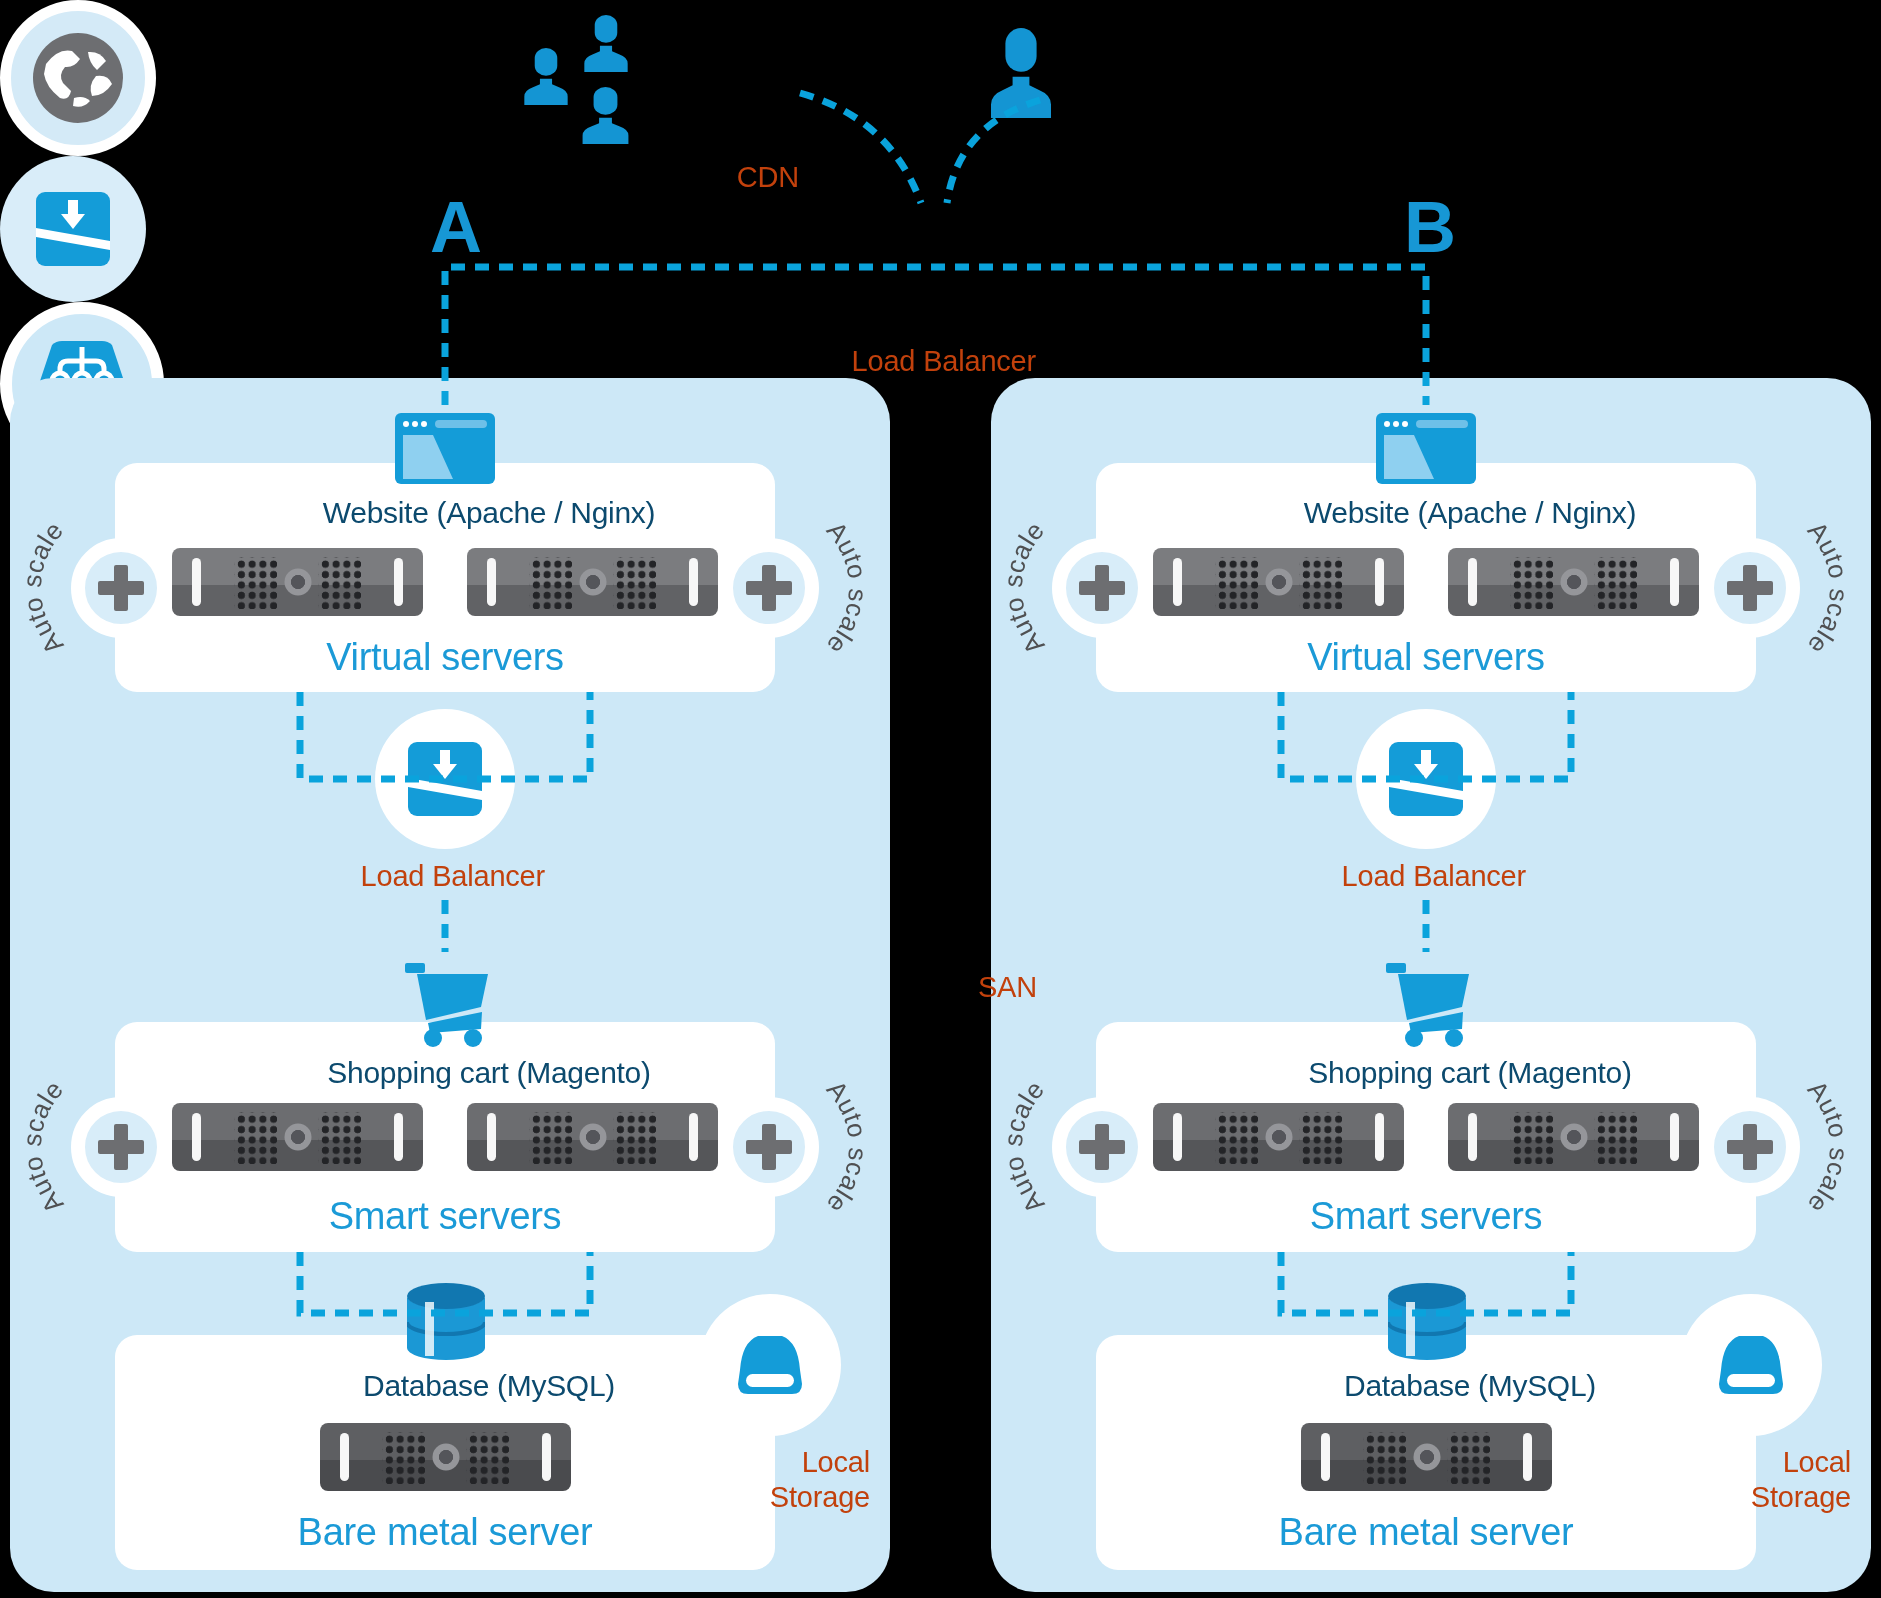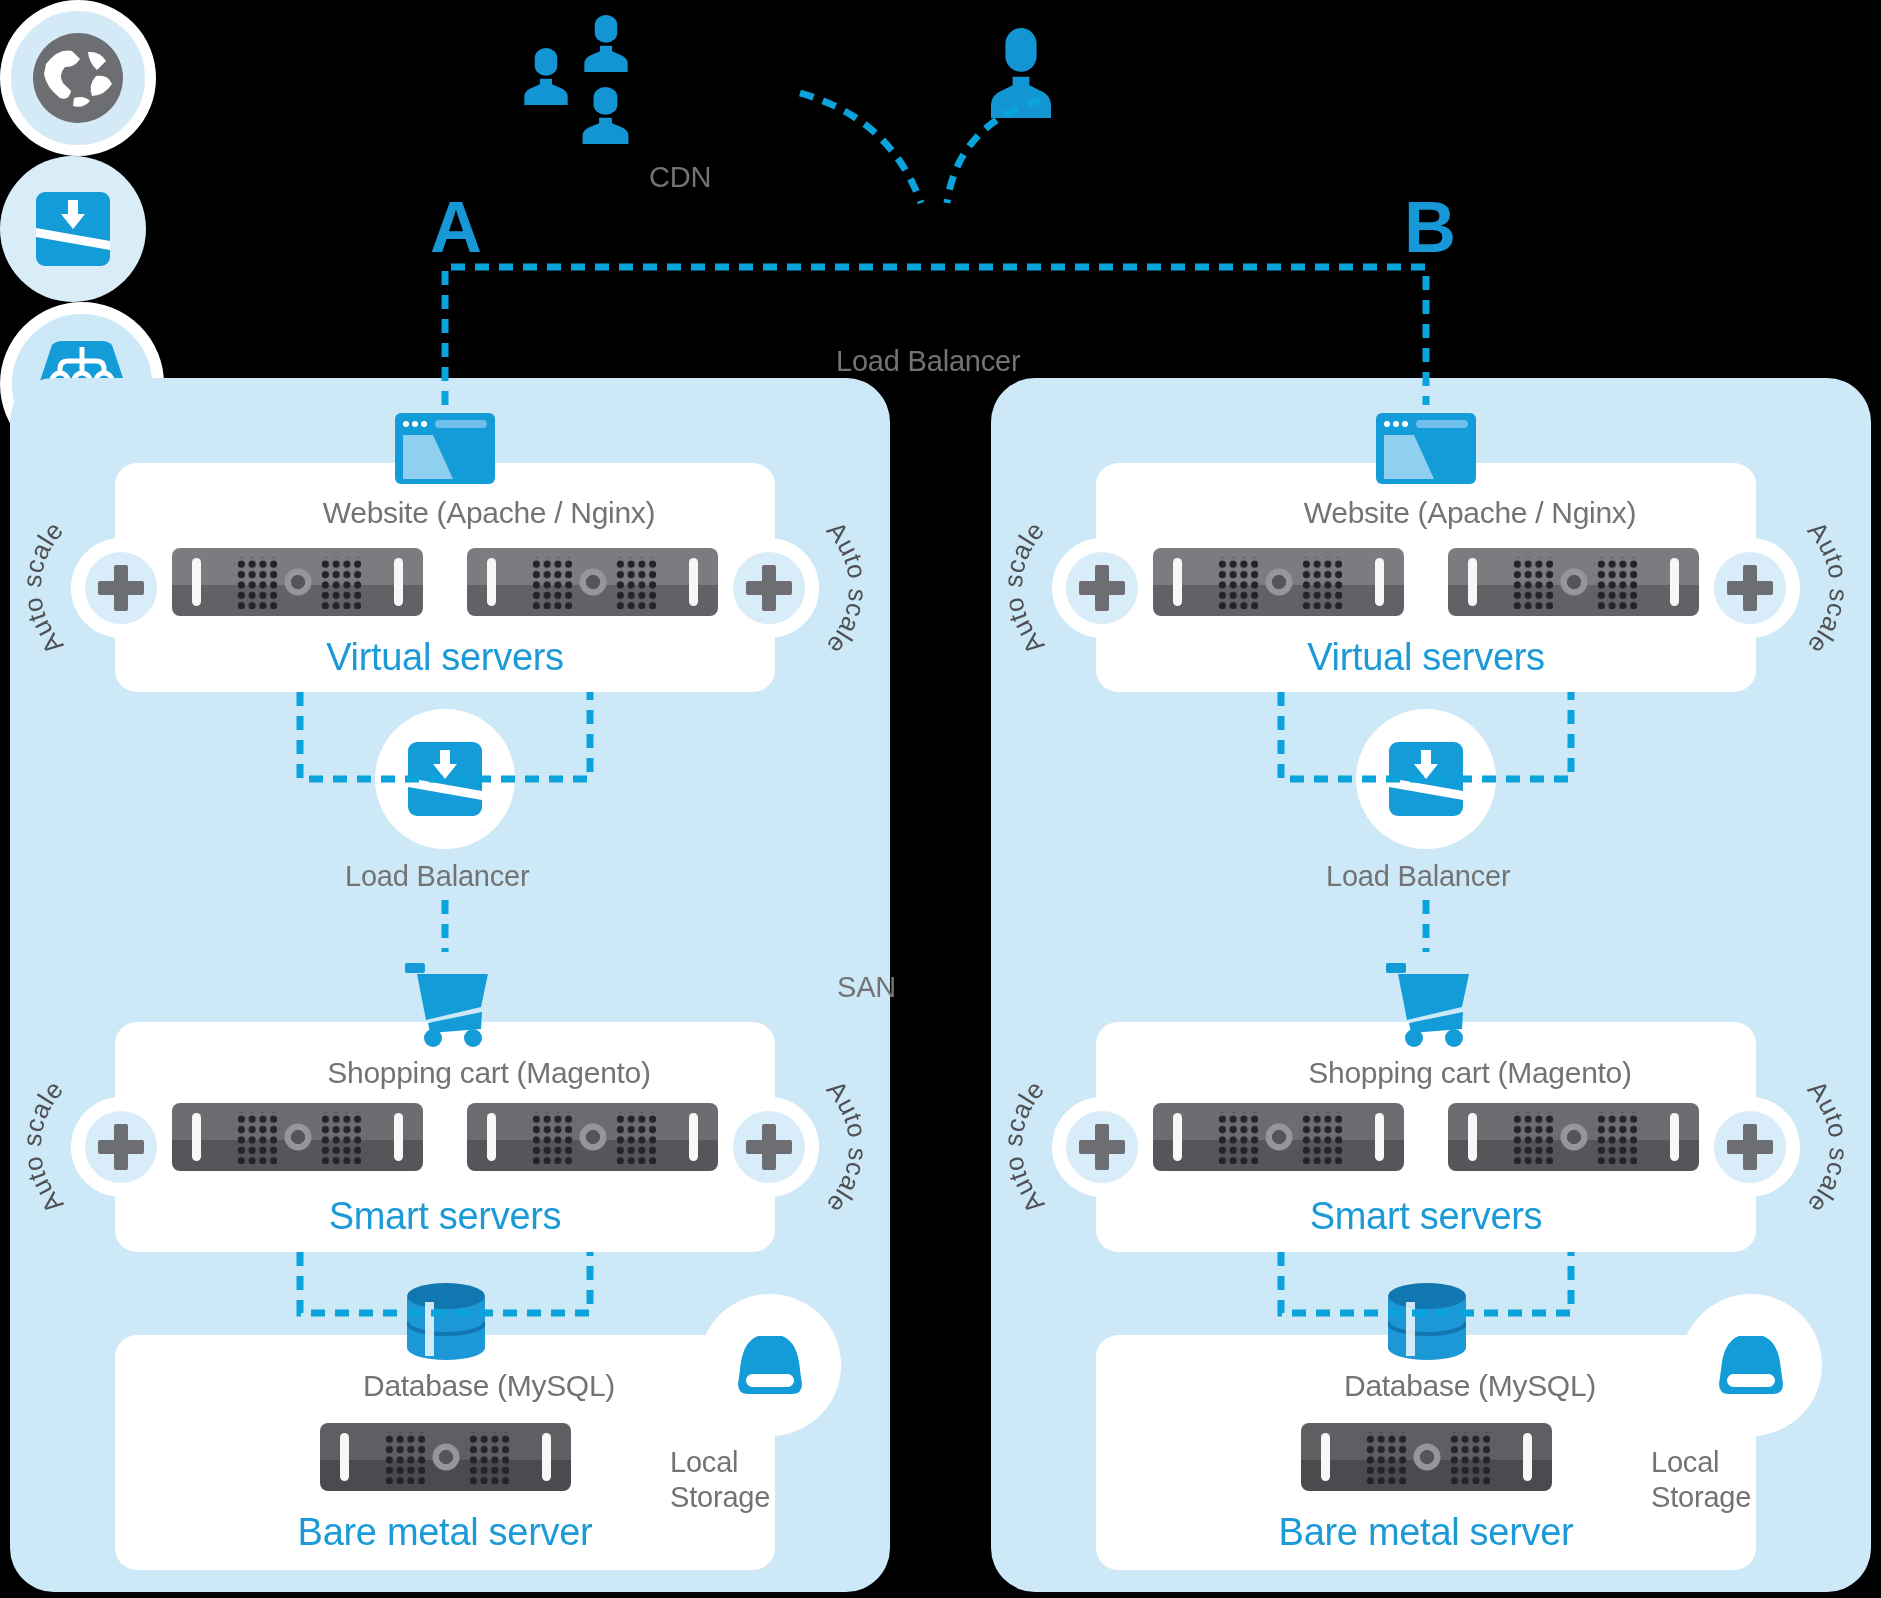"CDN" .gray-label { color: #737373 -> #c2410c; text-align: left -> right }
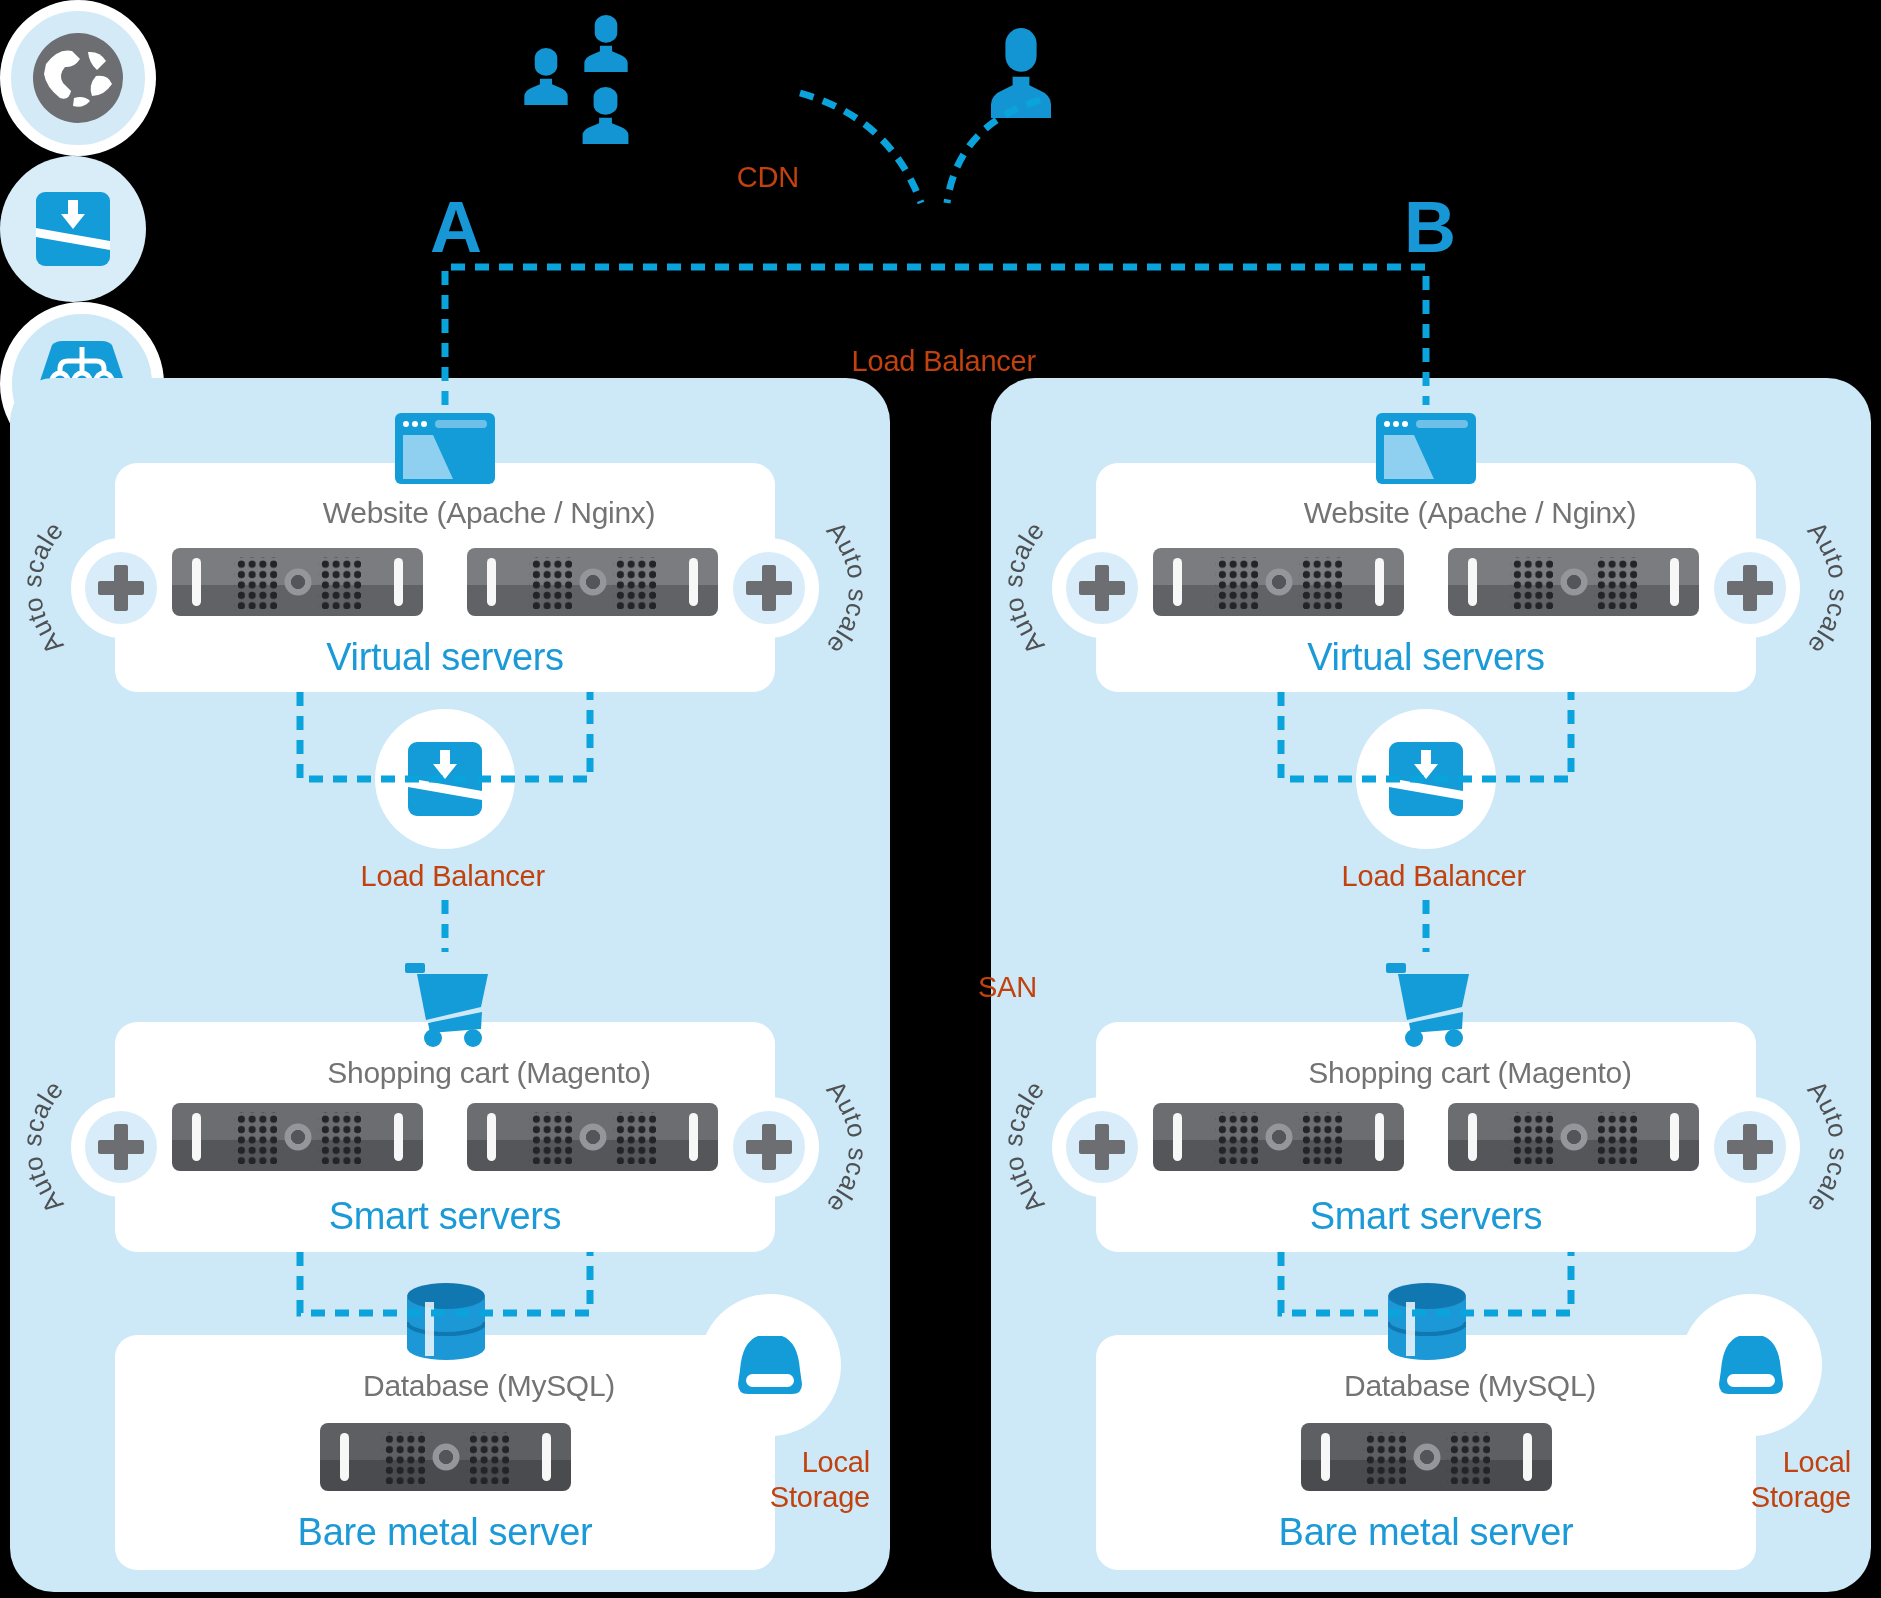"Website (Apache / Nginx)" .box-title { color: #737373 -> #0c4a6e }
